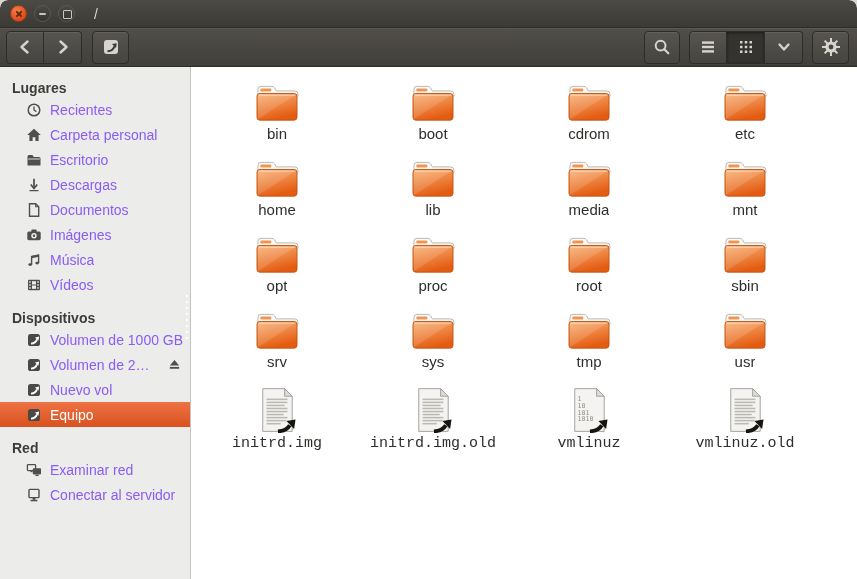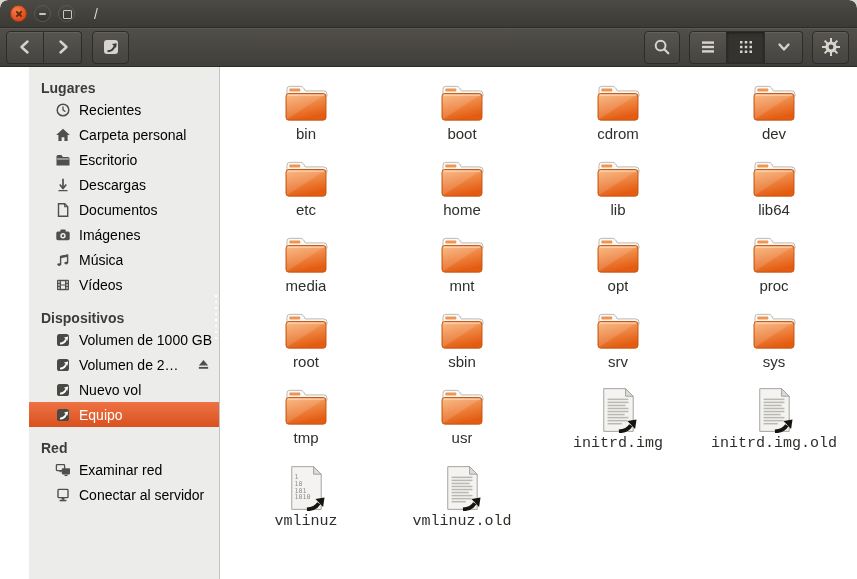"Lugares" .content { margin-left: 29px -> none }
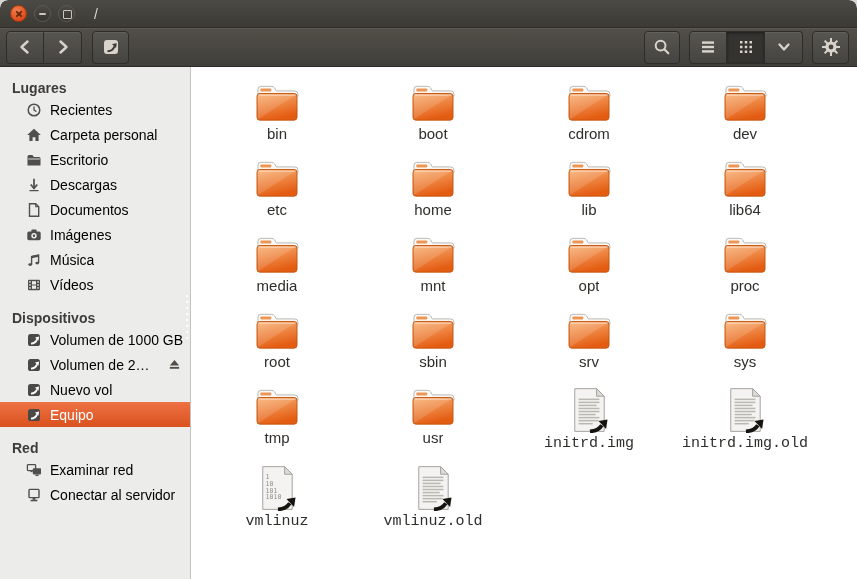"Recientes" .side-item { color: #000000 -> #8b5cf6 }
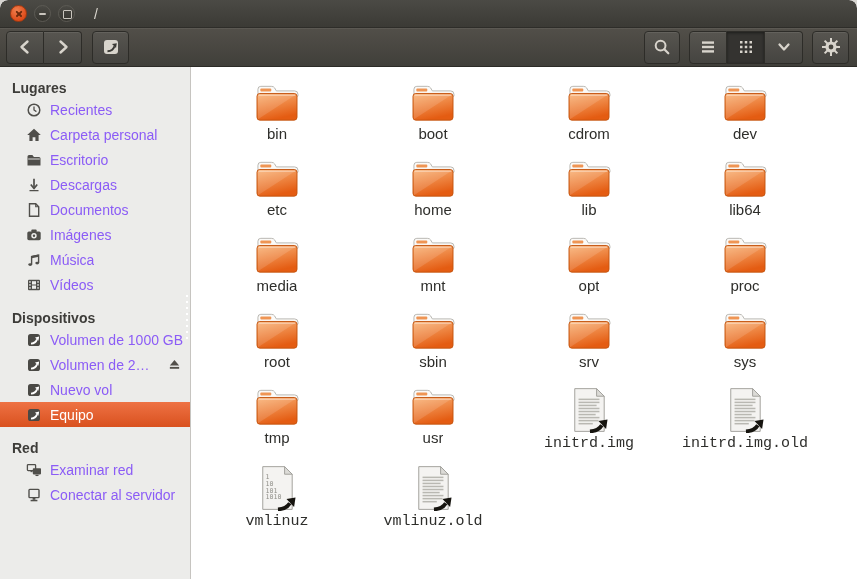"dev" div.cell { html: <div> <svg> <use></use> </svg> <span>dev</span> </div> -> none }
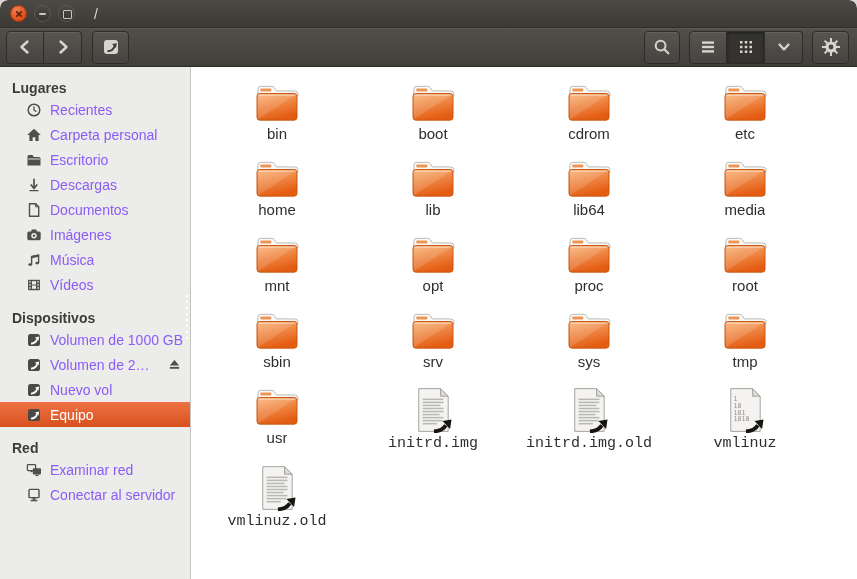"lib64" div.cell { html: <div> <svg> <use></use> </svg> <span>lib64</span> </div> -> none }
